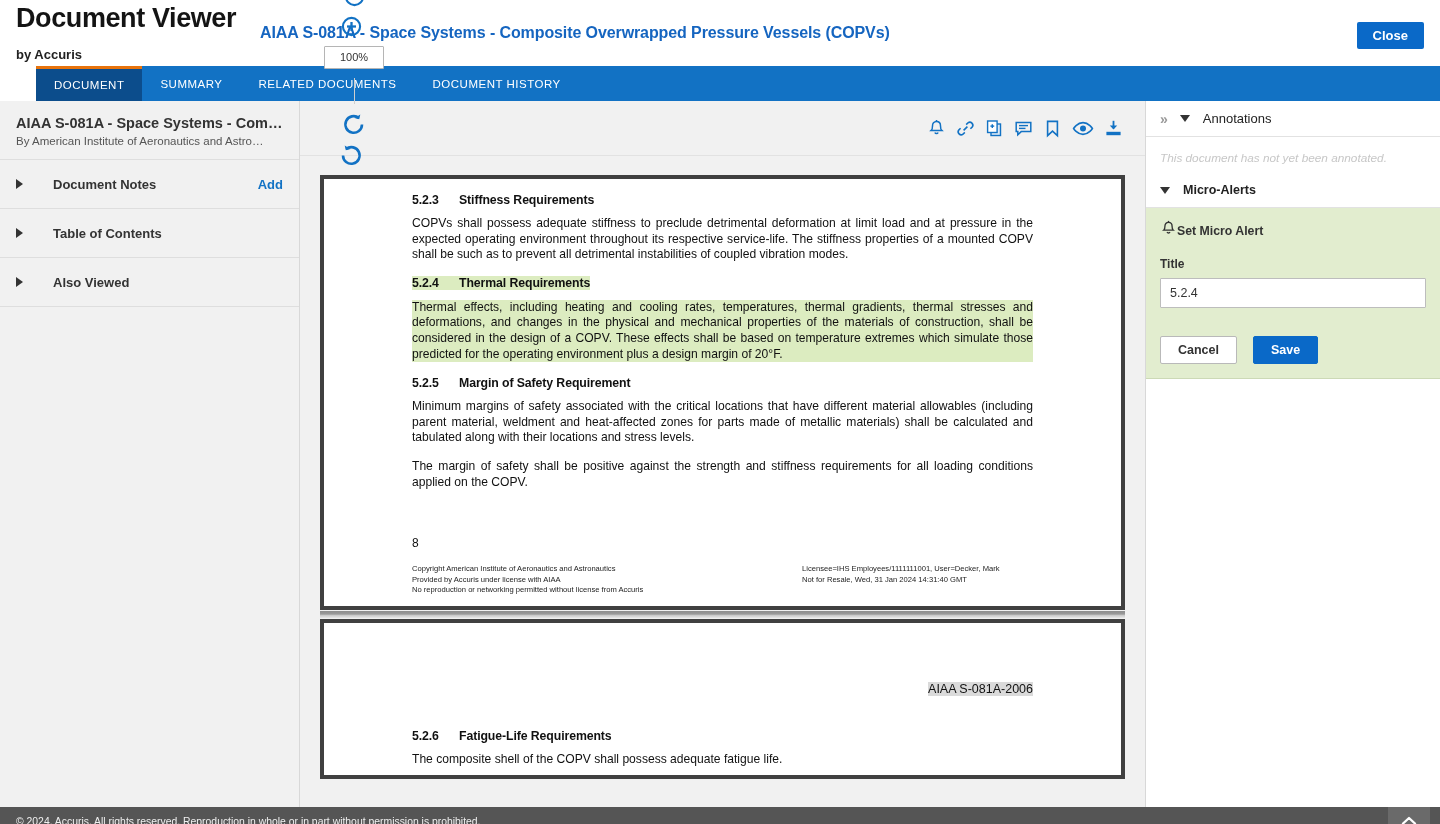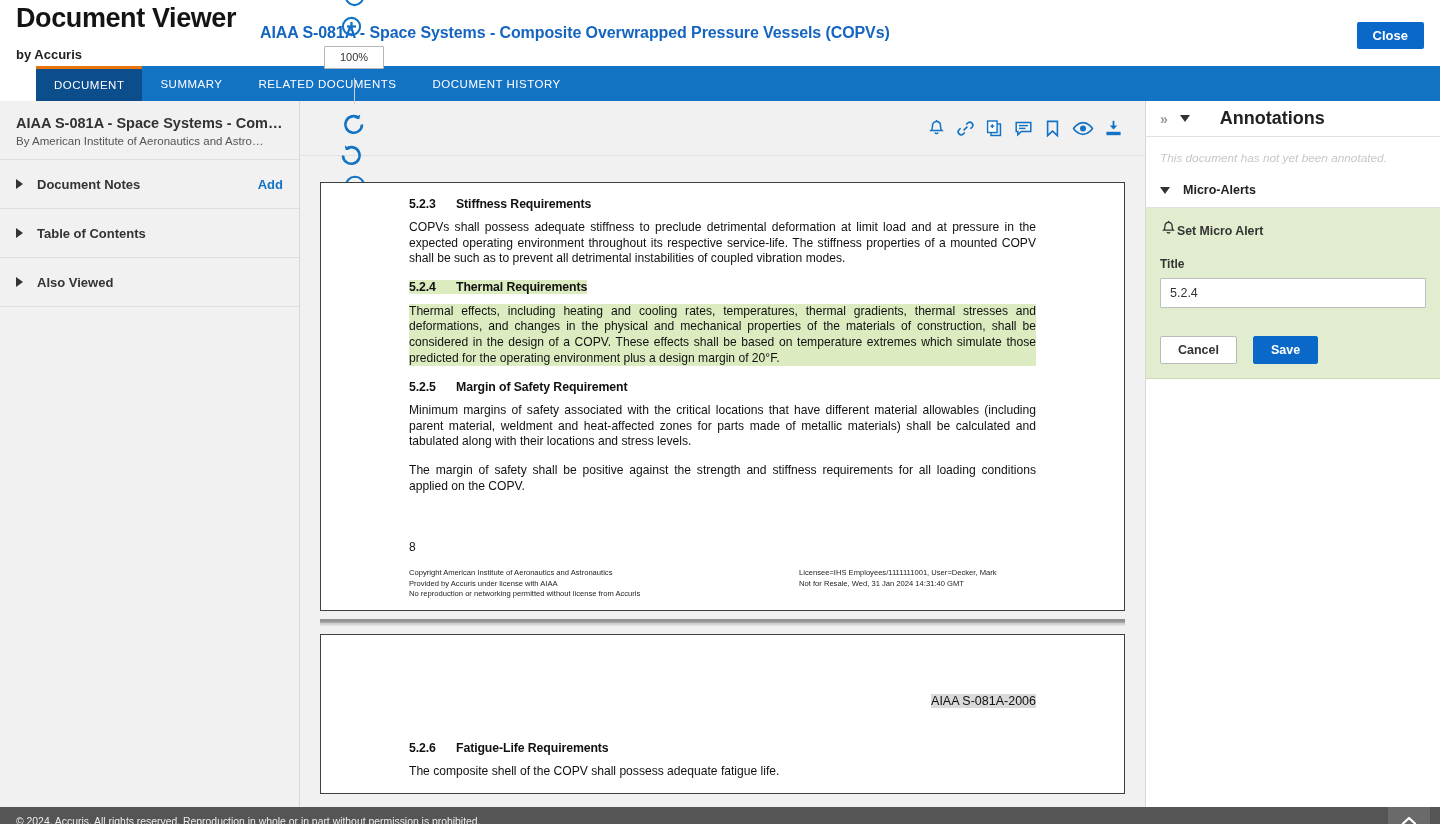"Annotations" .an-head-label { font-size: 18px -> 13px; font-weight: bold -> normal; margin-left: 30px -> 13px }
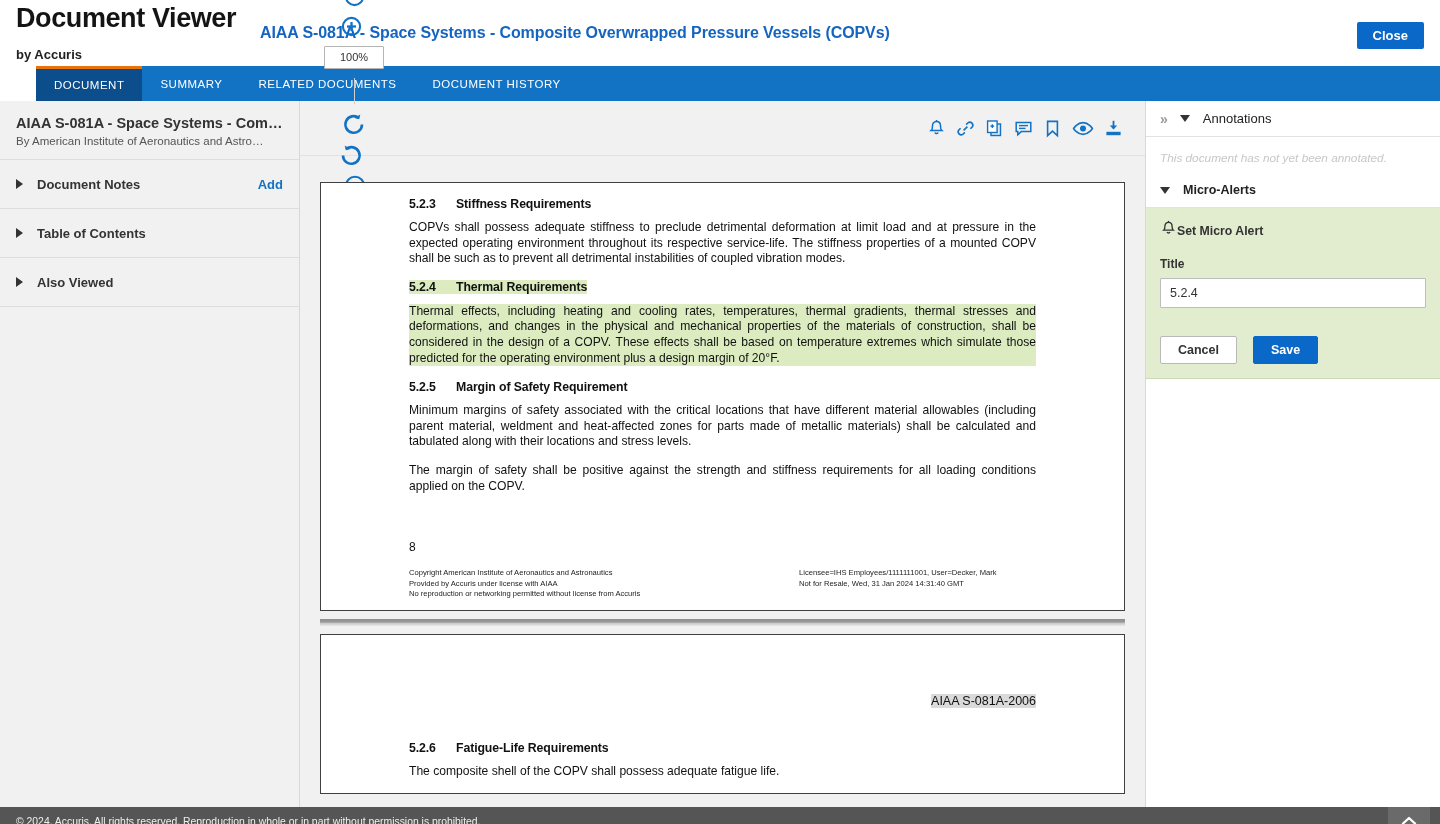"Document Notes" .sb-row { gap: none -> 16px }
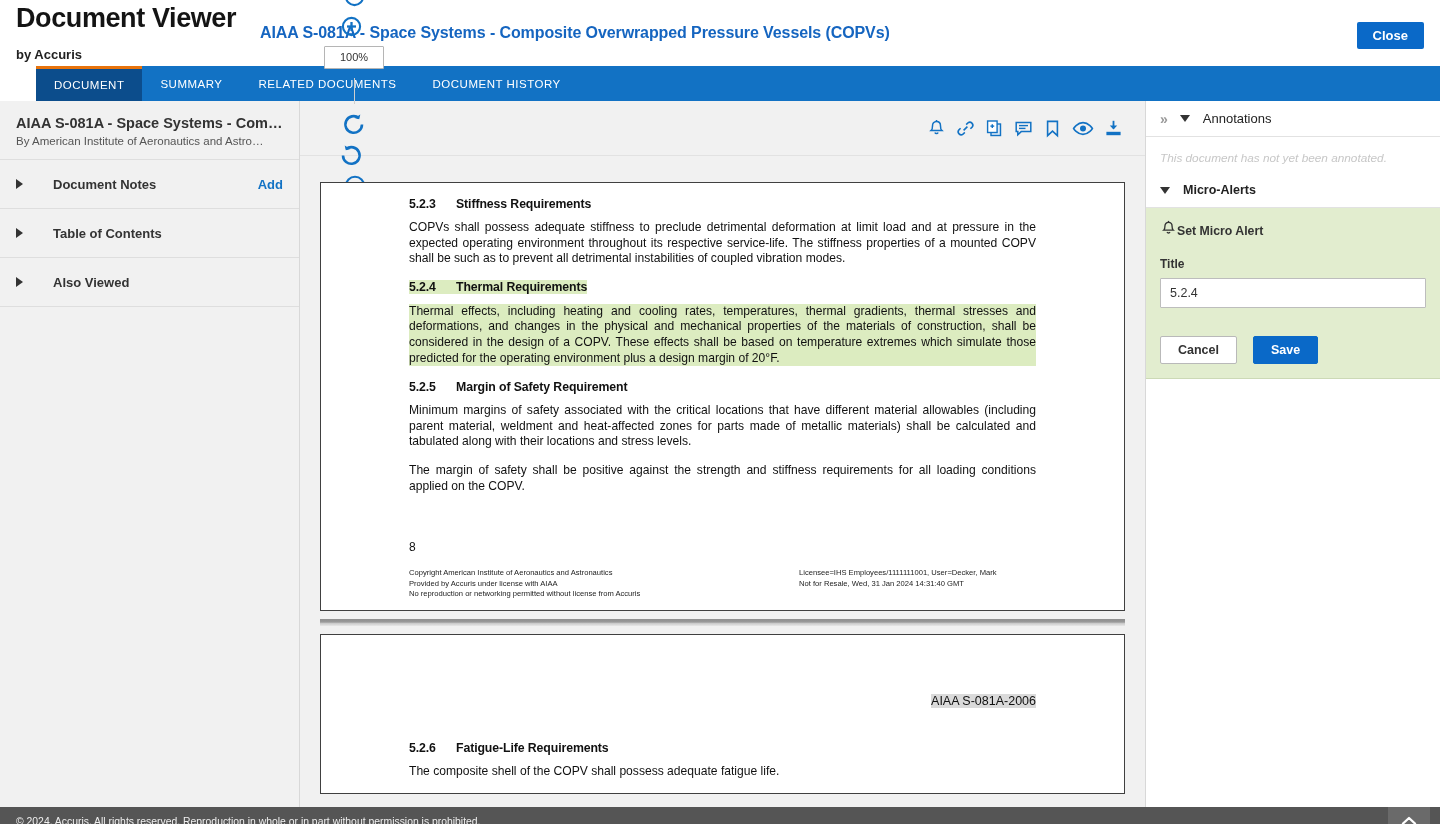"5.2.3 Stiffness Requirements" .page { border: 1px solid #404040 -> 4px solid #404040; margin: 8px auto -> 1px auto }
